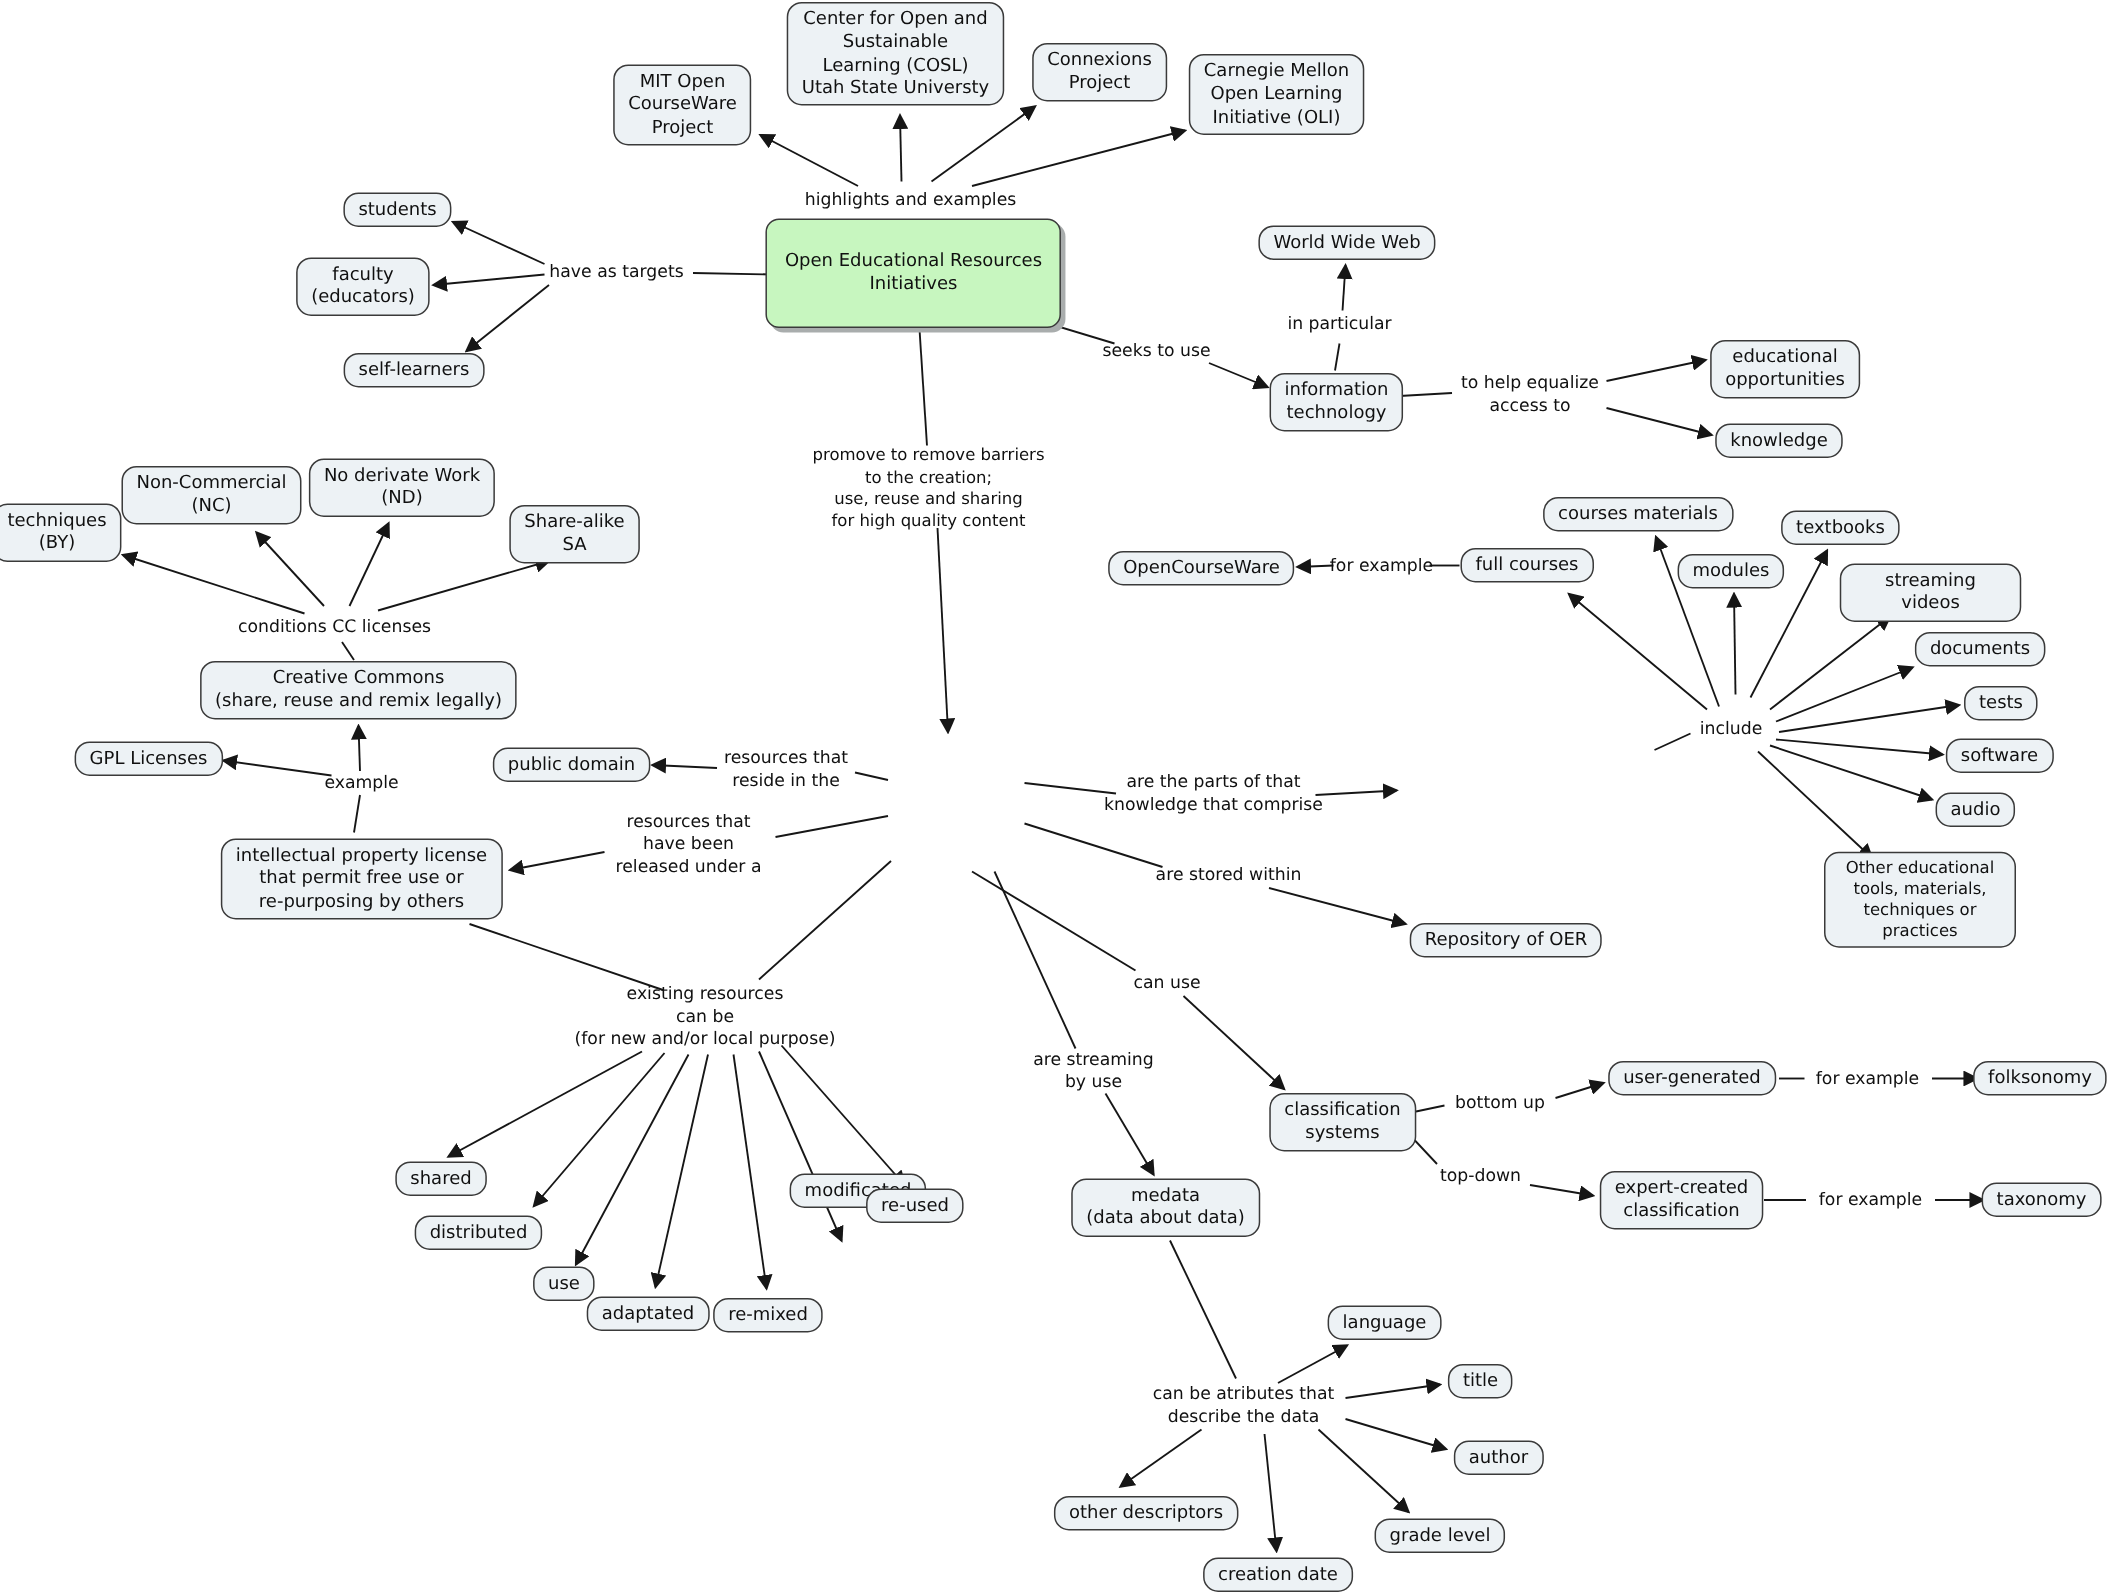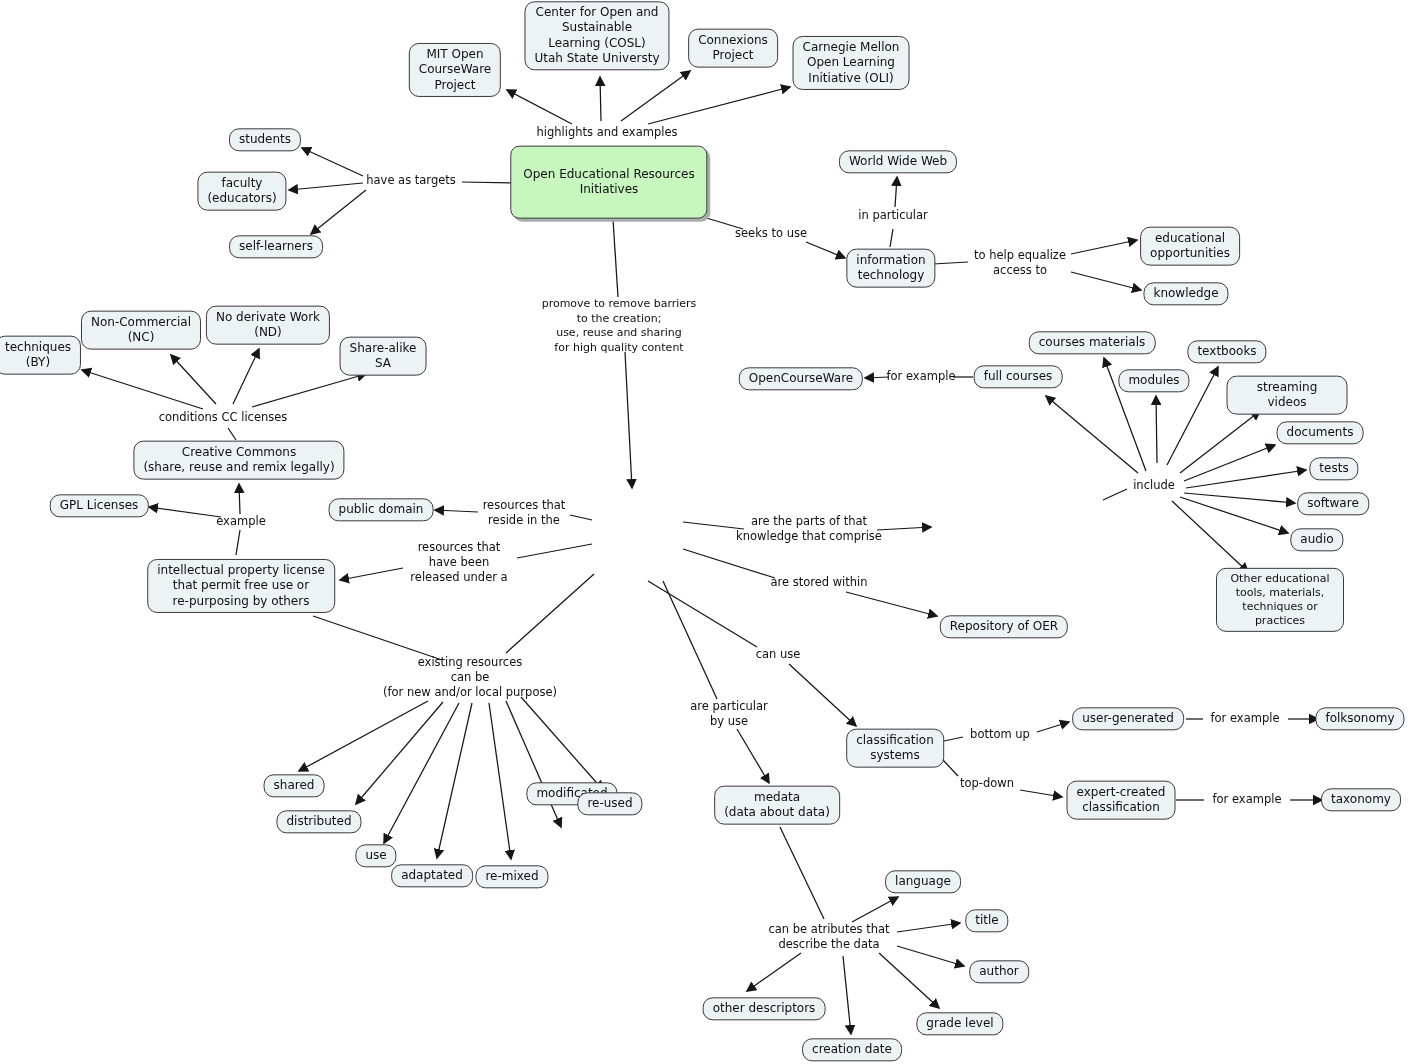"are particular" div.edge-label { text: particular -> streaming }
